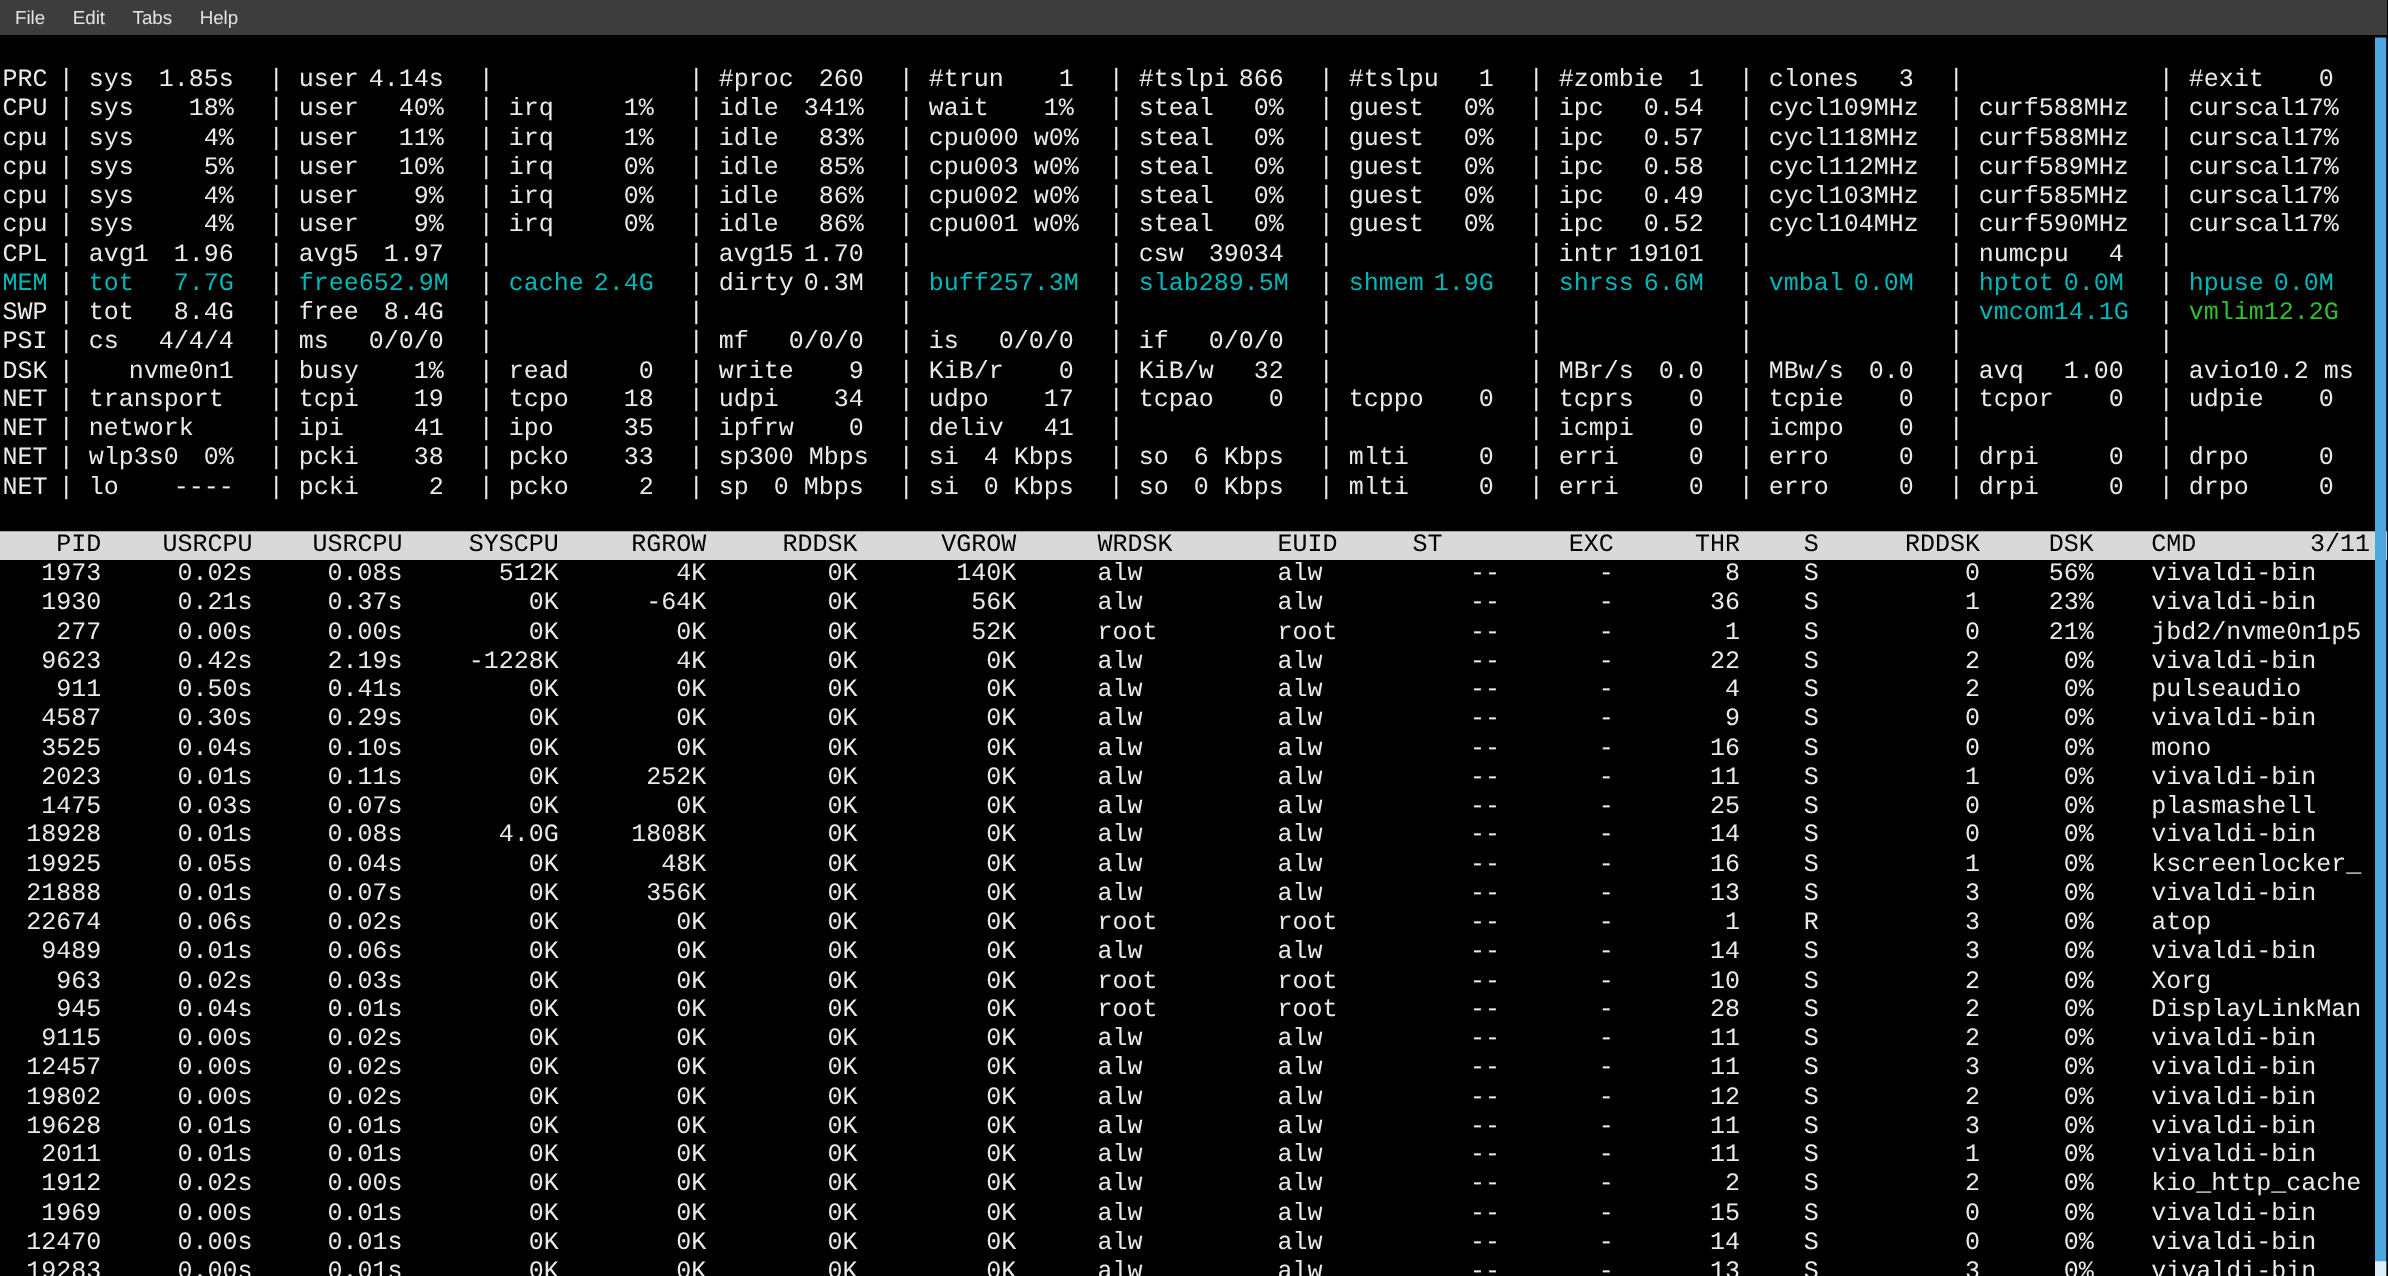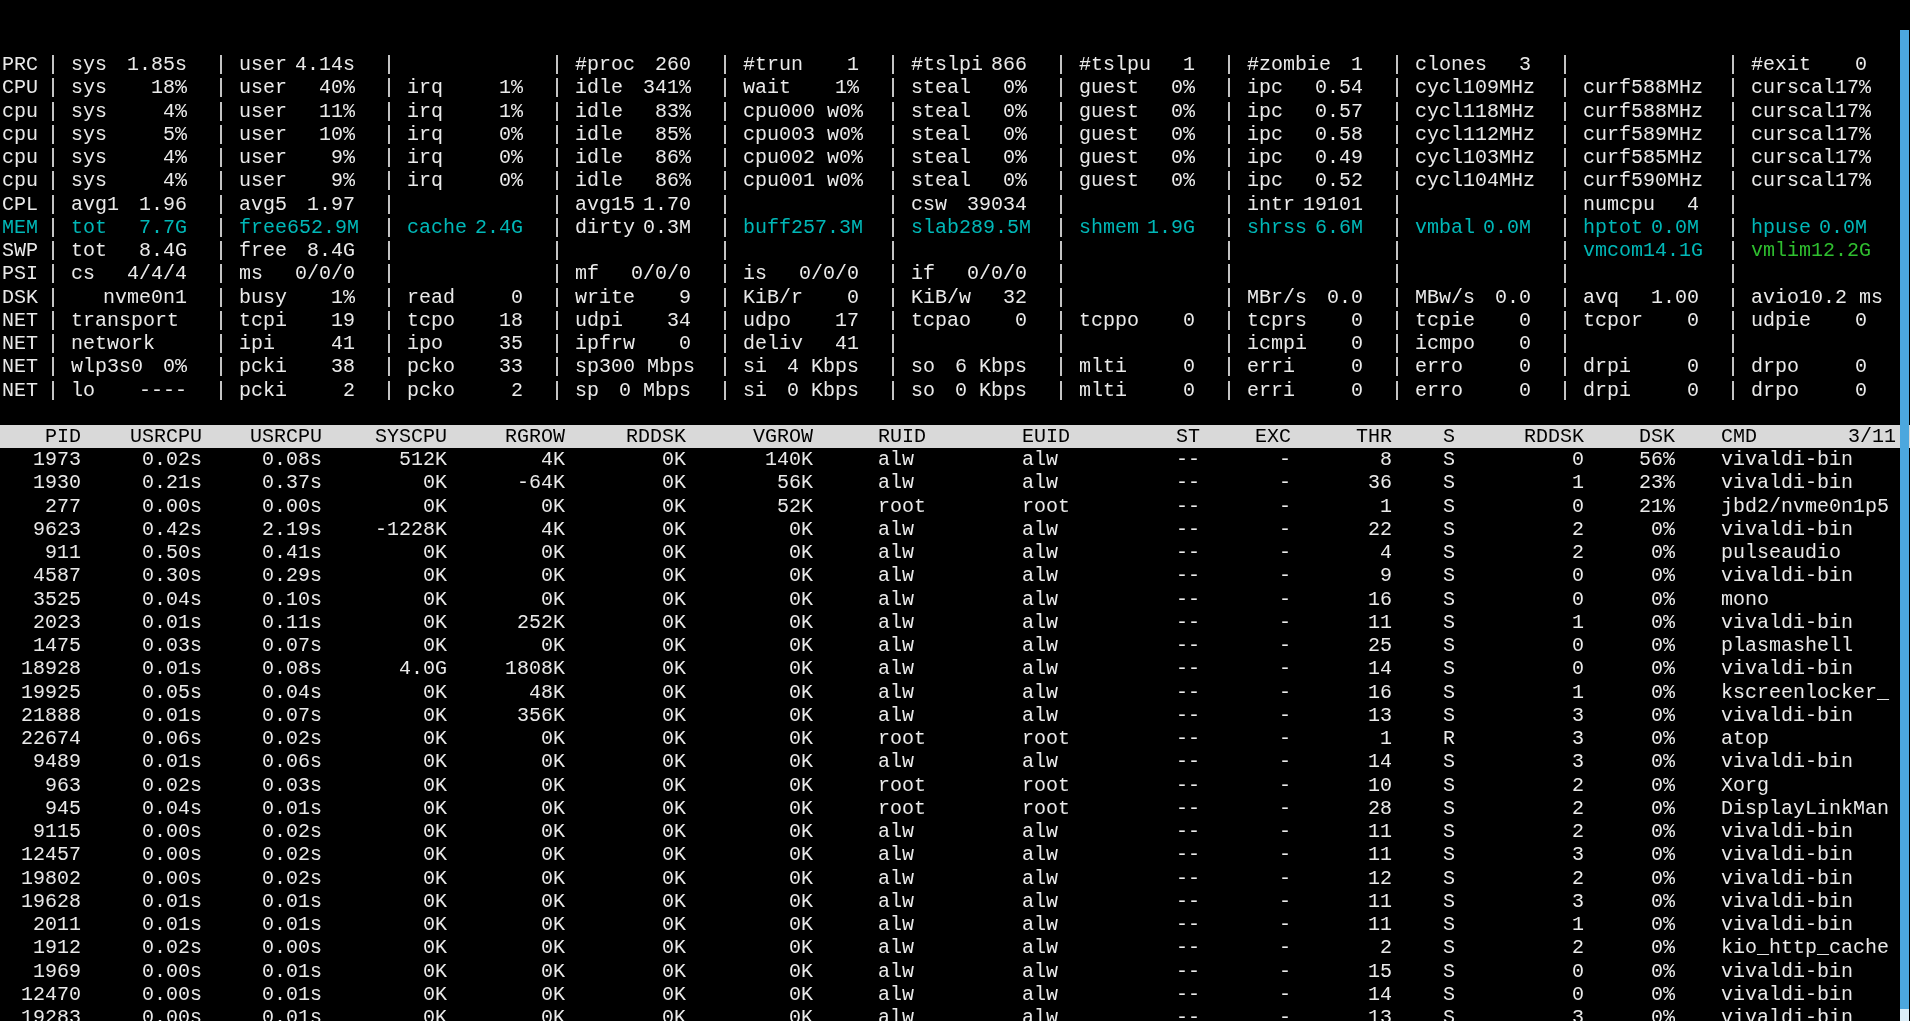"File" div.menubar { html: none -> <div> <span>File</span> <span>Edit</span> <span>Tabs</span> <span>Help</span> </div> }
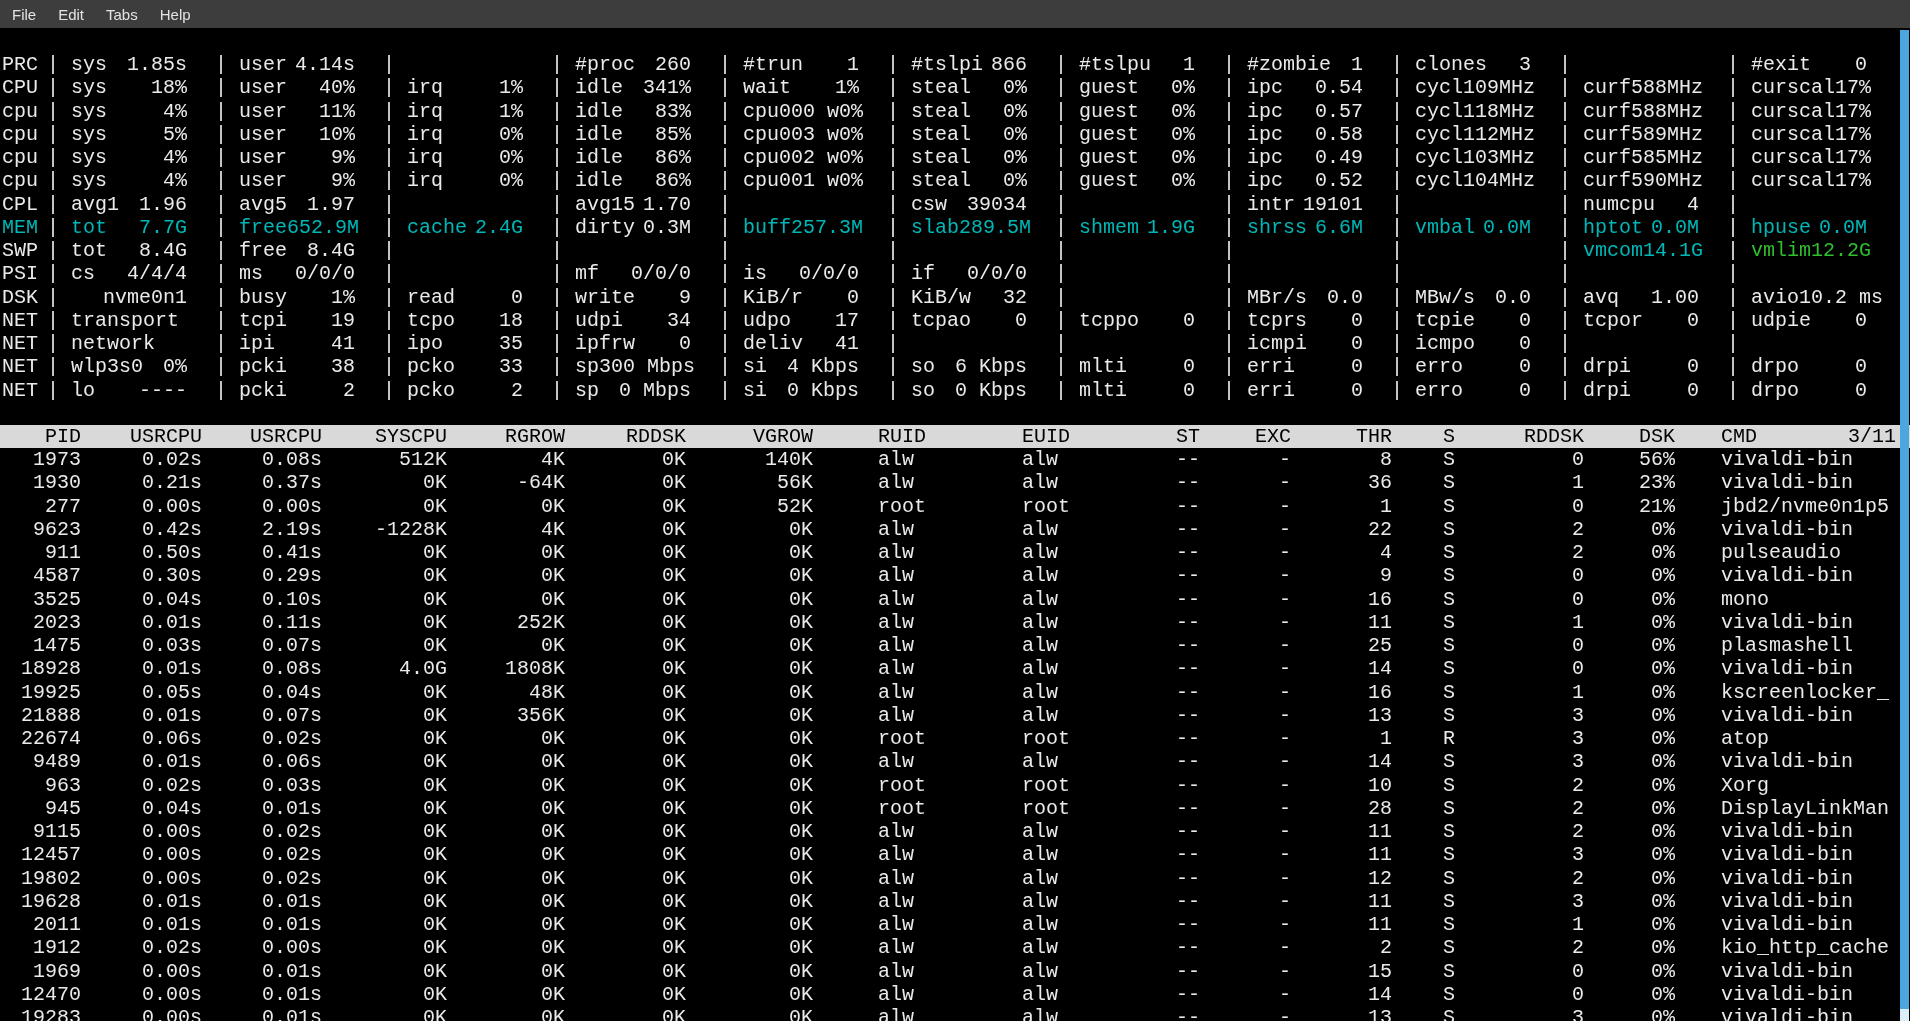"RUID" span.pcell { text: RUID -> WRDSK }
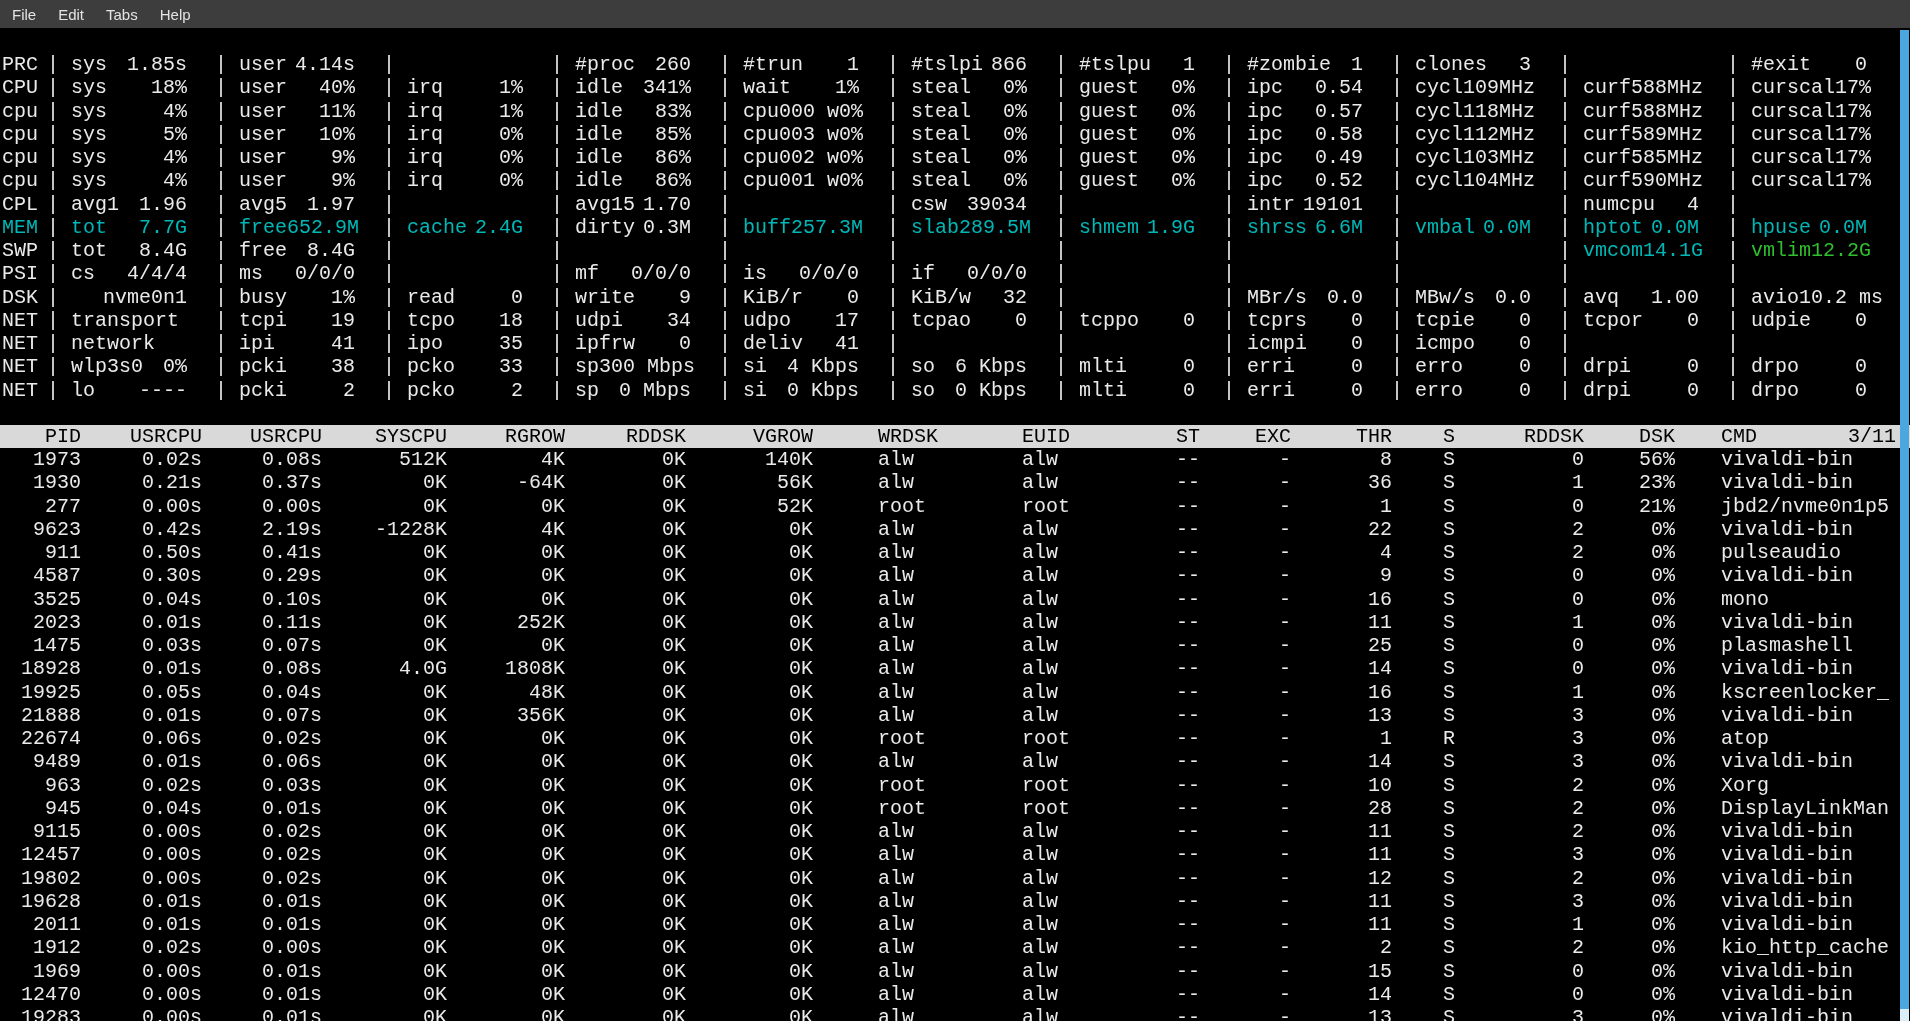"ST" span.pcell { text-align: right -> none }
